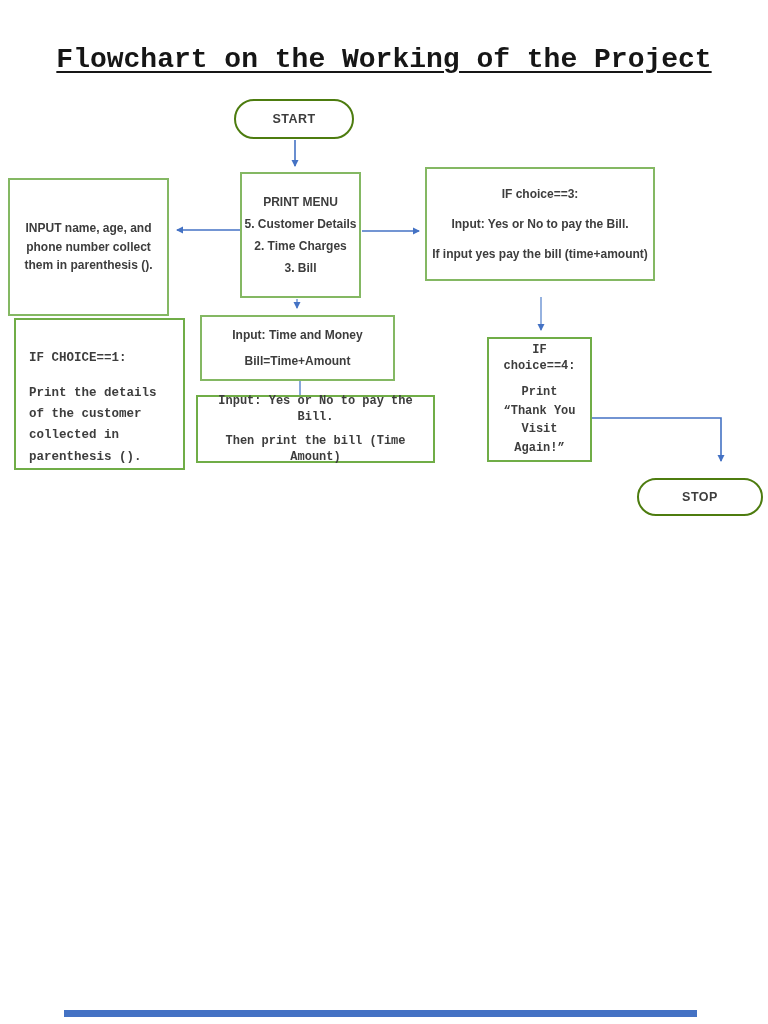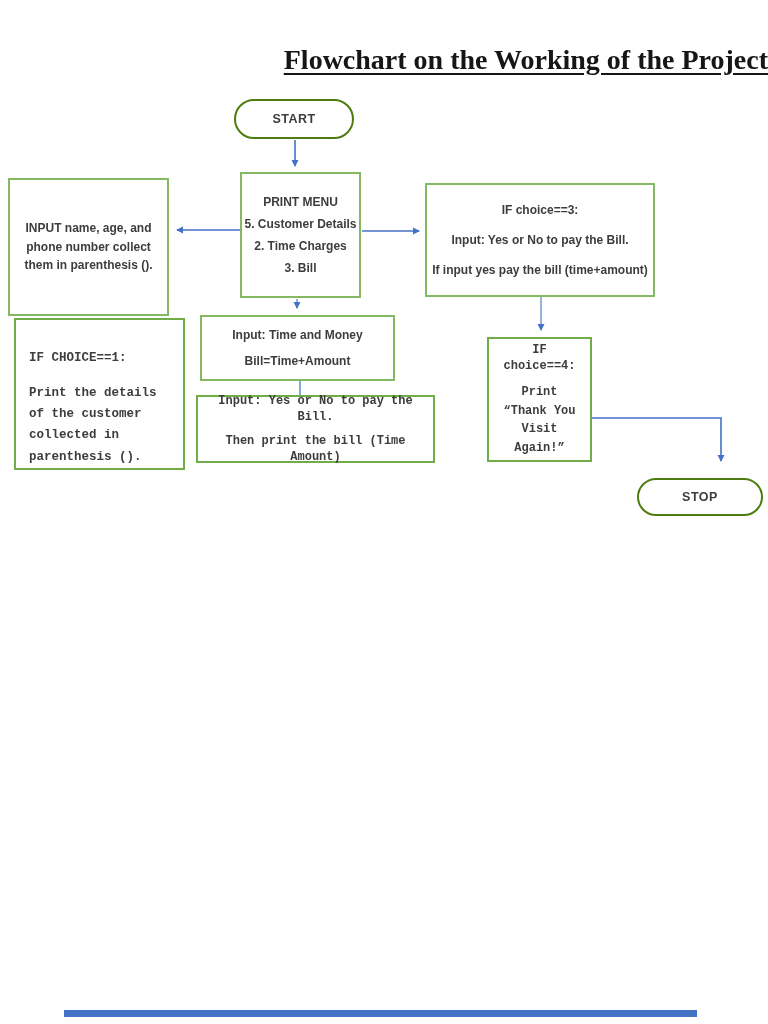"Flowchart on the Working of" .title { font-family: Liberation Serif, serif -> Liberation Mono, monospace; text-align: right -> center }
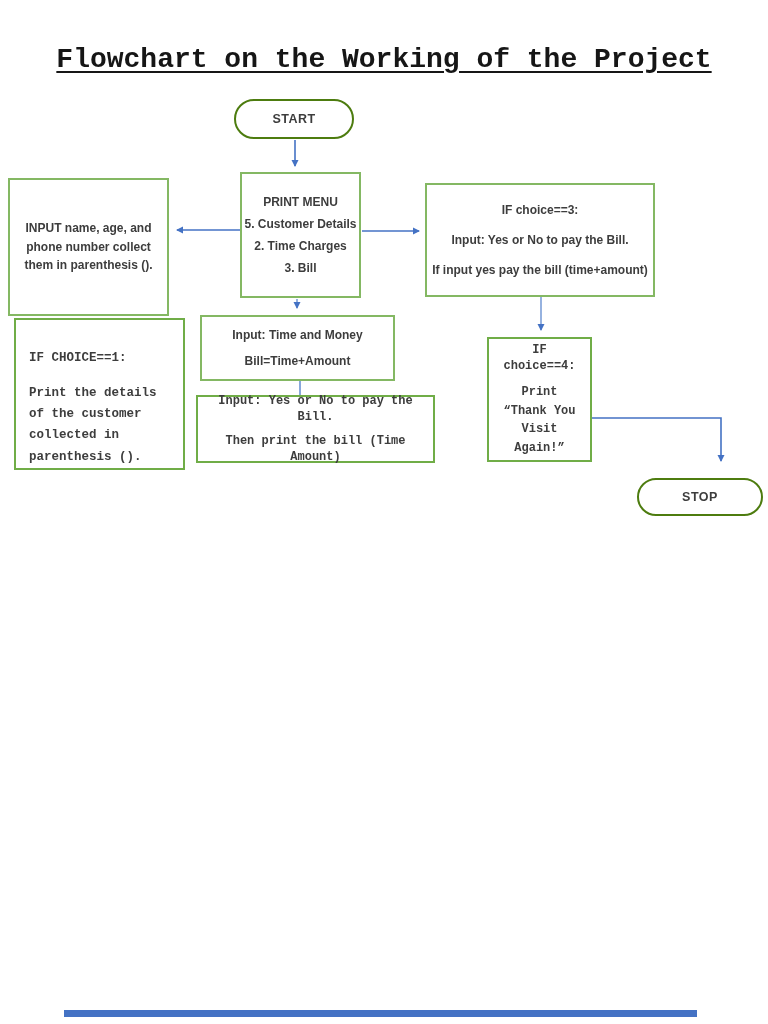"IF choice==3:" .if-choice-3 { top: 183px -> 167px }
